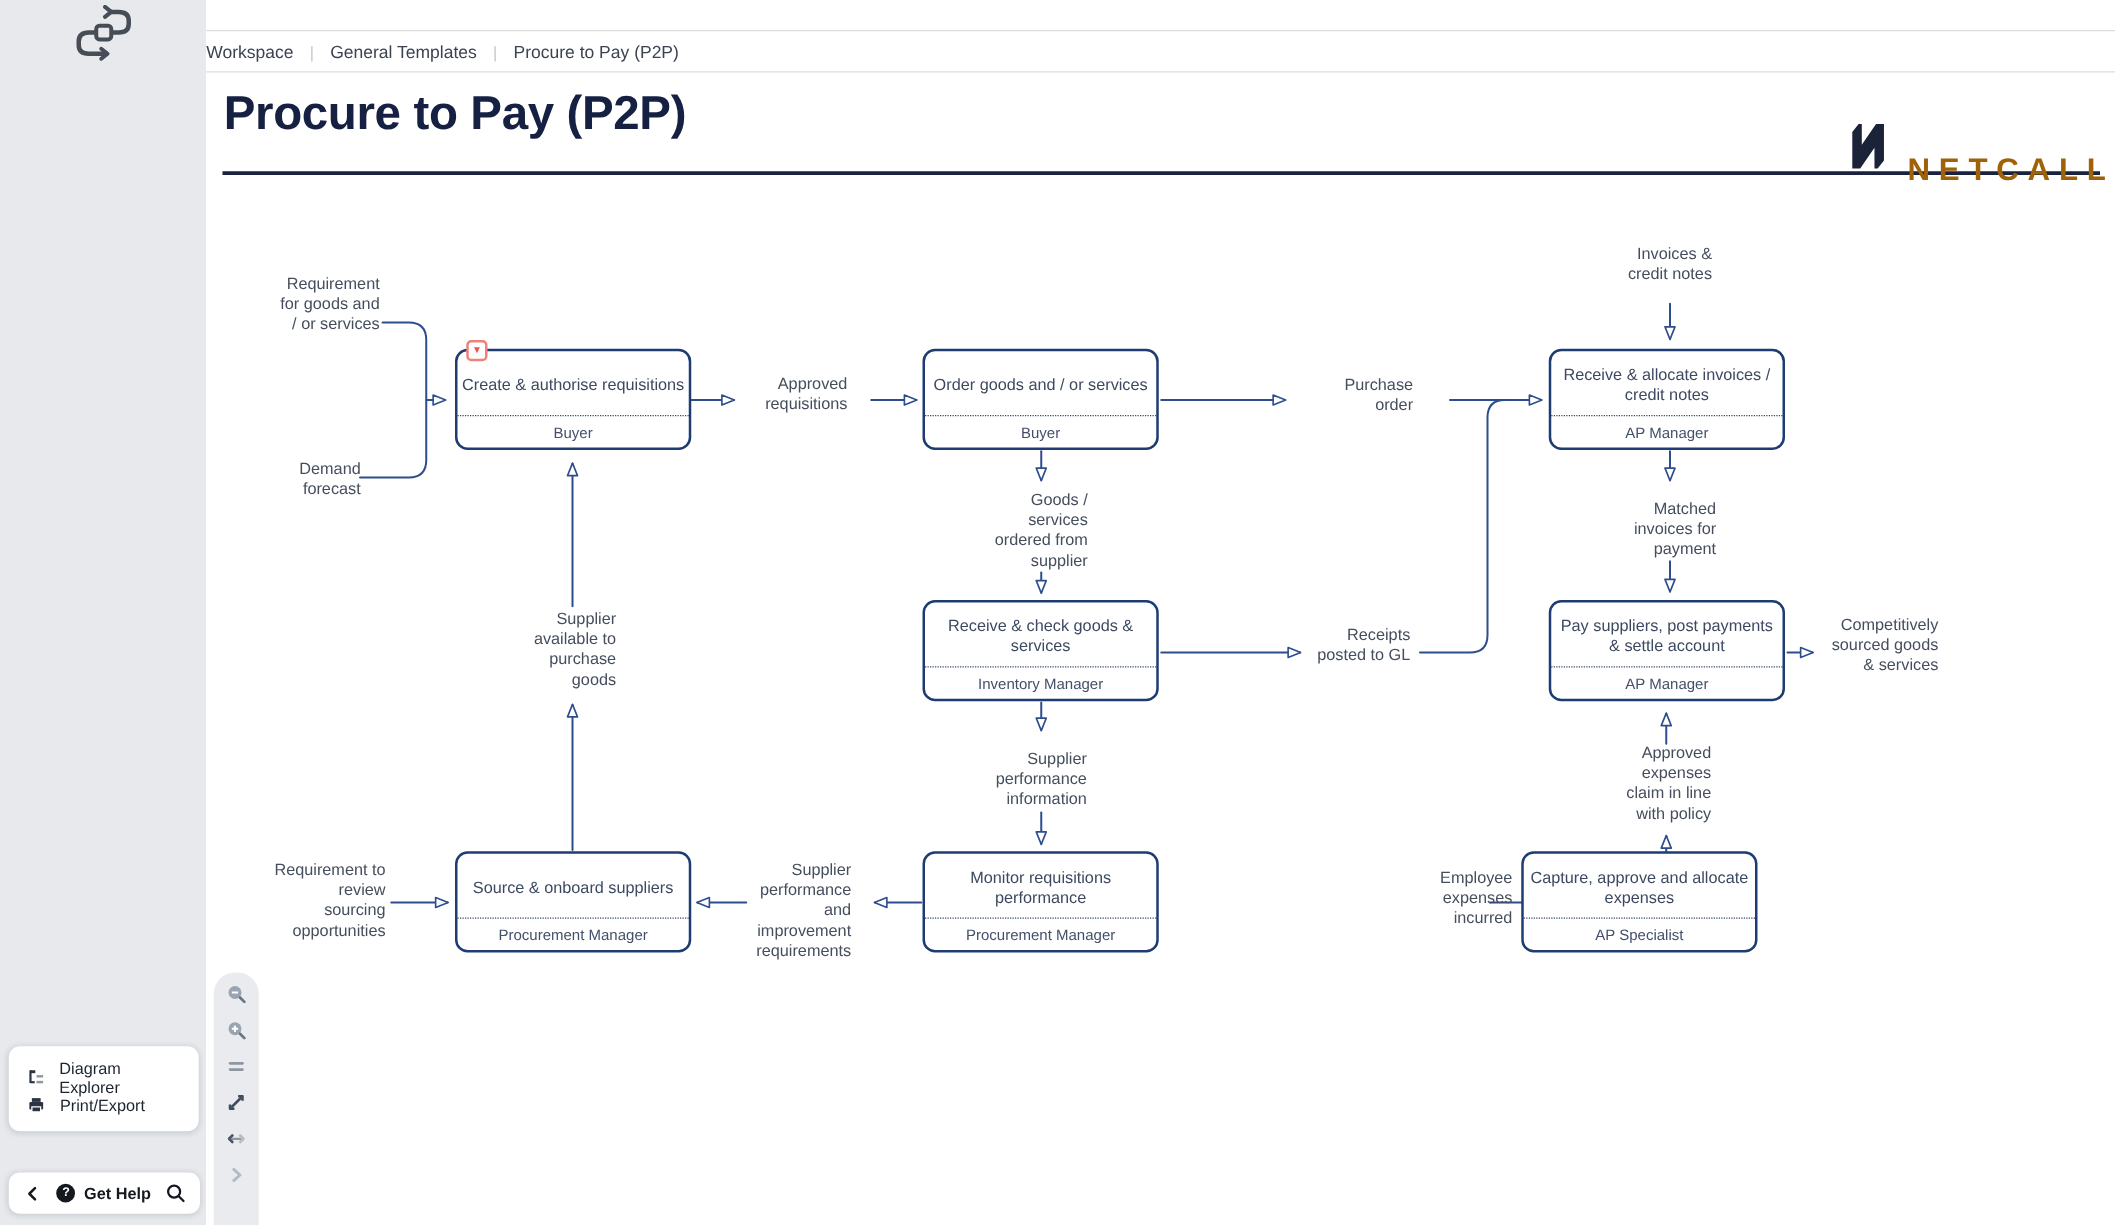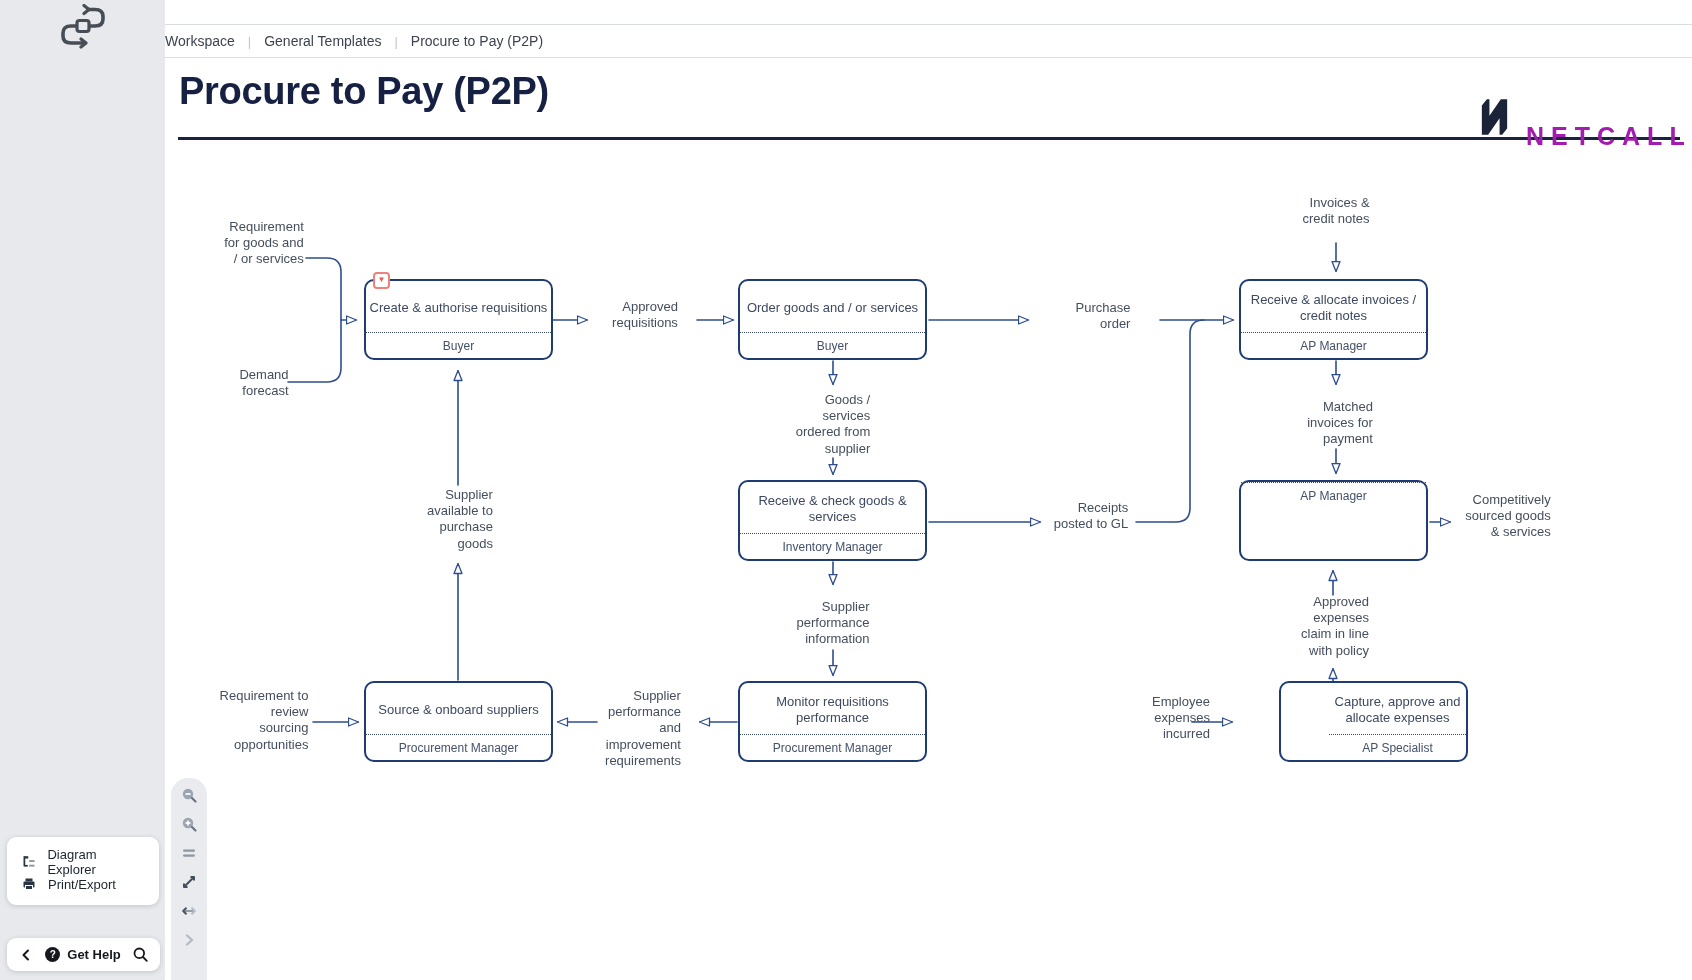"NETCALL" .brand-word { color: #a21caf -> #a16207 }
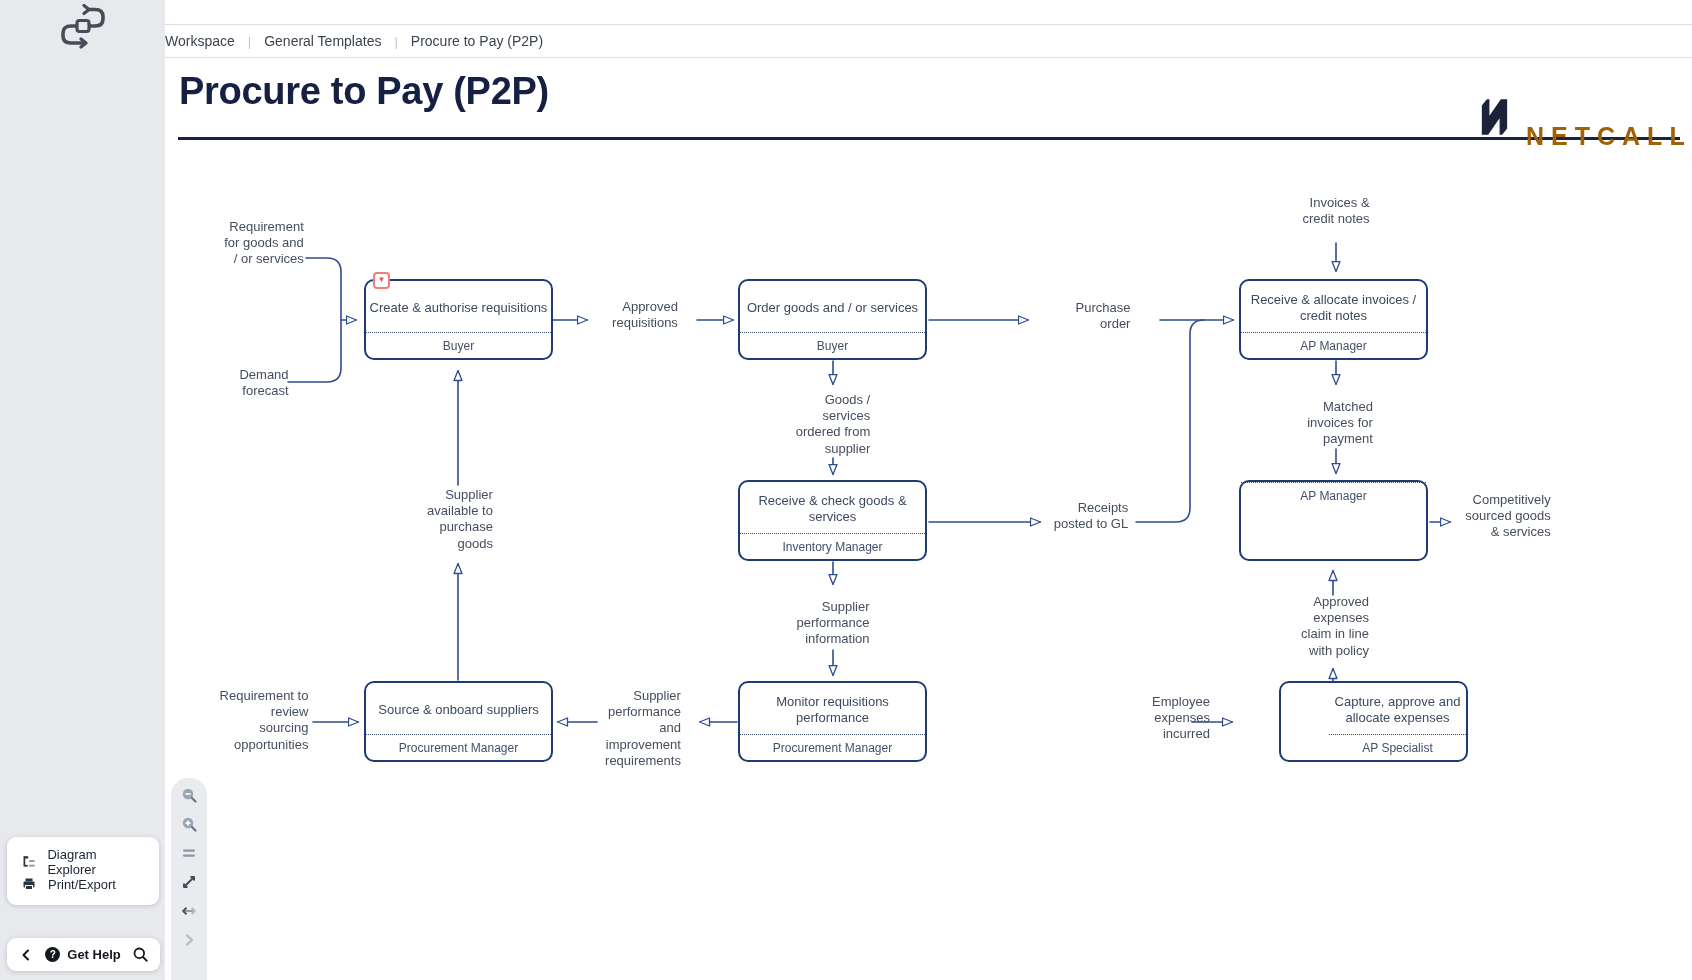"Pay suppliers, post payments &" div.node-title { html: none -> <div>Pay suppliers, post payments &amp; settle account</div> }
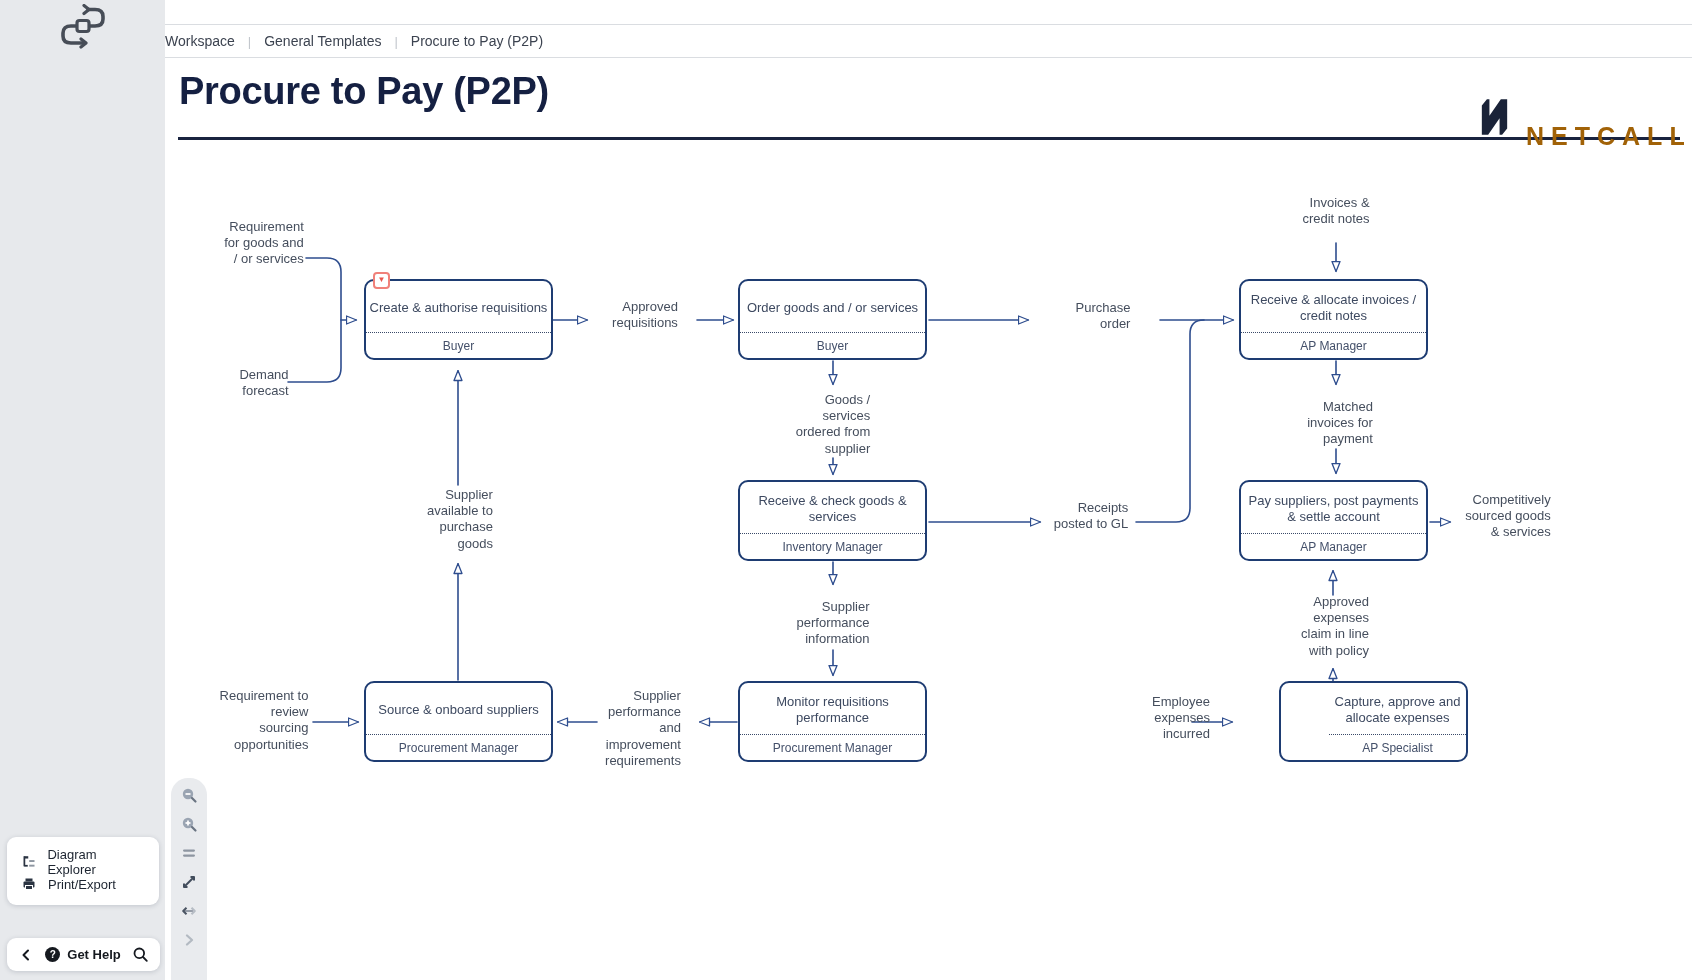"Capture, approve and allocate expenses" div.node { left: 1279px -> 1217px; padding-left: 48px -> none }
